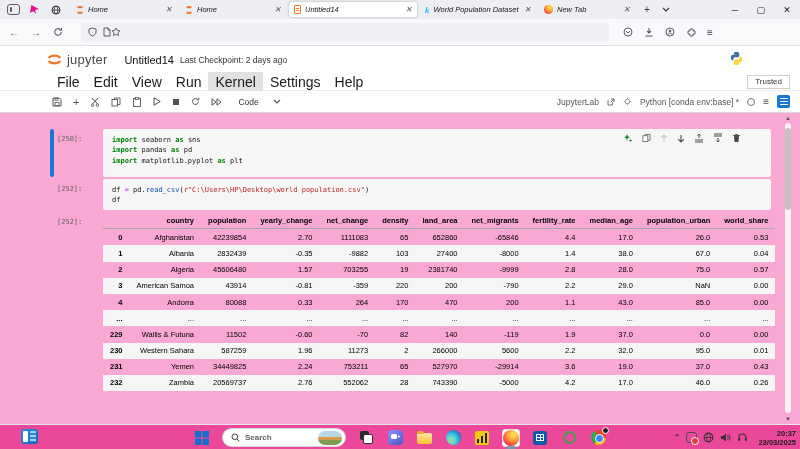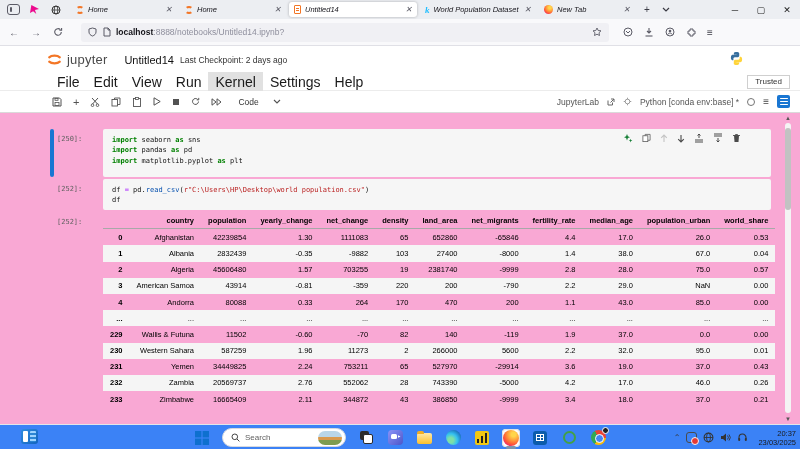"localhost:8888/notebooks/Untitled14.ipyn" span.txt { html: <span><b>localhost</b><span>:8888/notebooks/Untitled14.ipynb?</span></span> -> none }
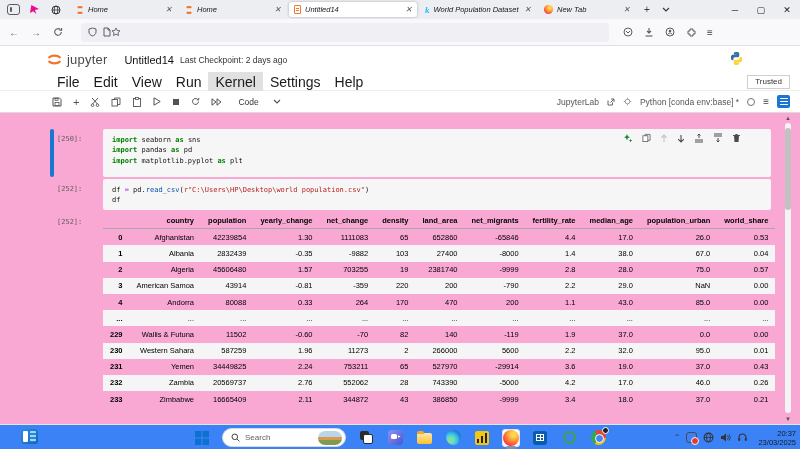"1.30" td { text: 1.30 -> 2.70 }
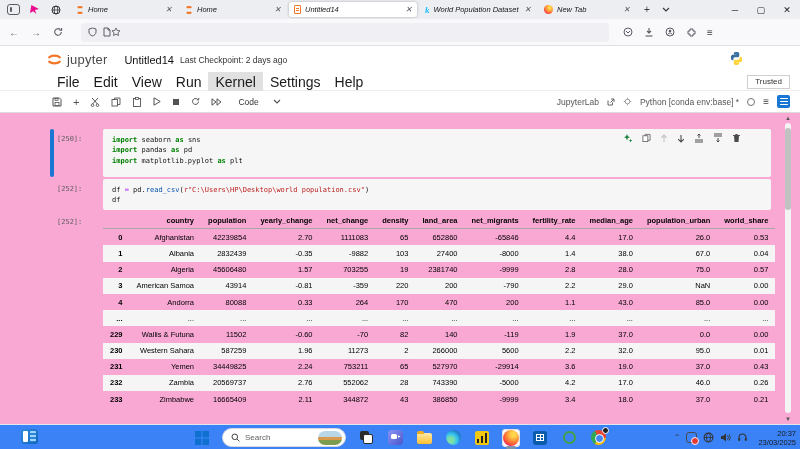"233" tr { html: <tr> <th>233</th> <td>Zimbabwe</td> <td>16665409</td> <td>2.11</td> <td>344872</td> <td>43</td> <td>386850</td> <td>-9999</td> <td>3.4</td> <td>18.0</td> <td>37.0</td> <td>0.21</td> </tr> -> none }
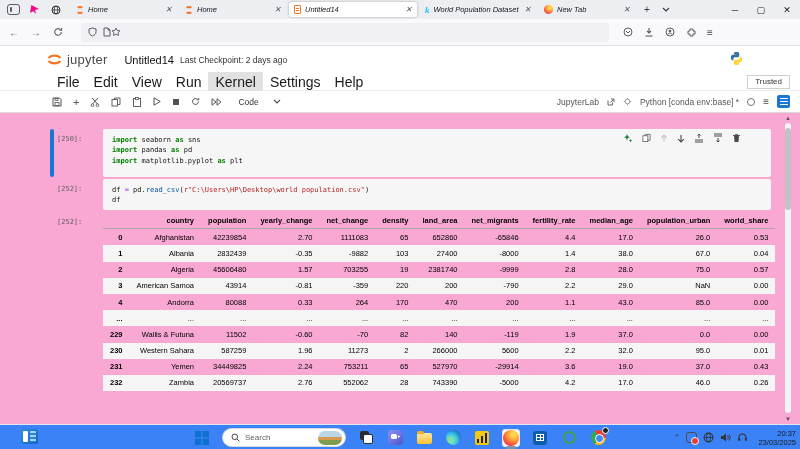"Search" .taskbar { background: #3b82f6 -> #ec4899; font-weight: none -> bold }
